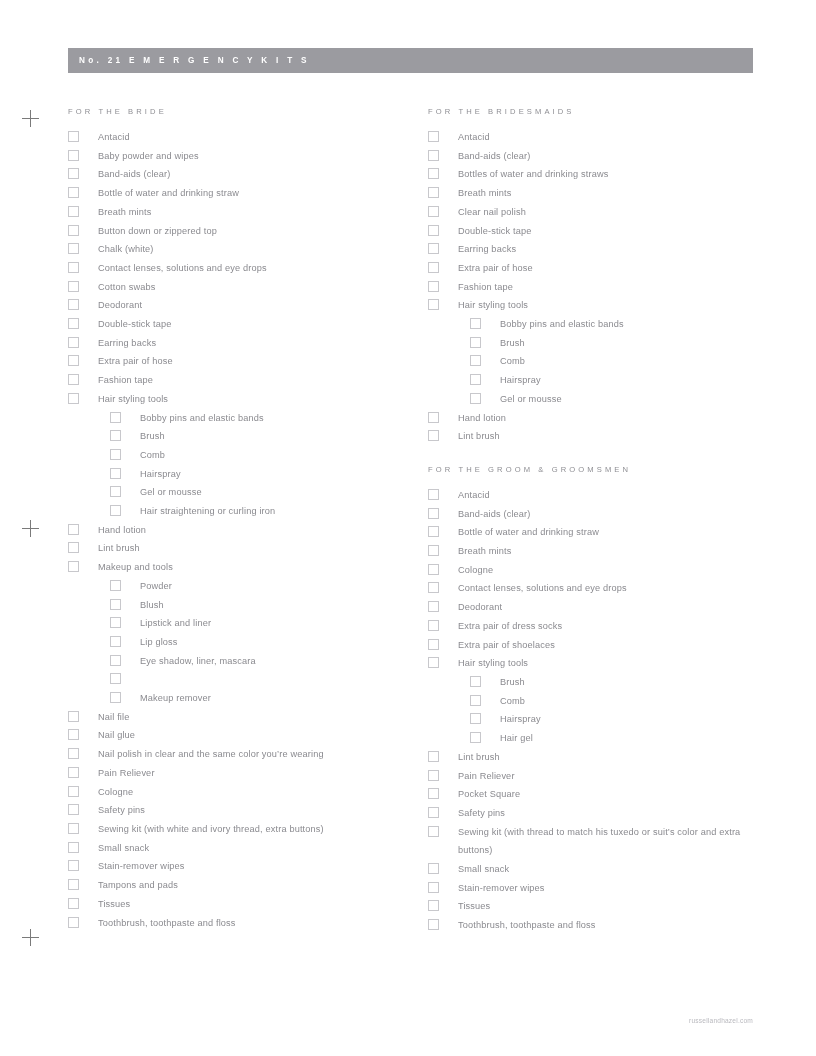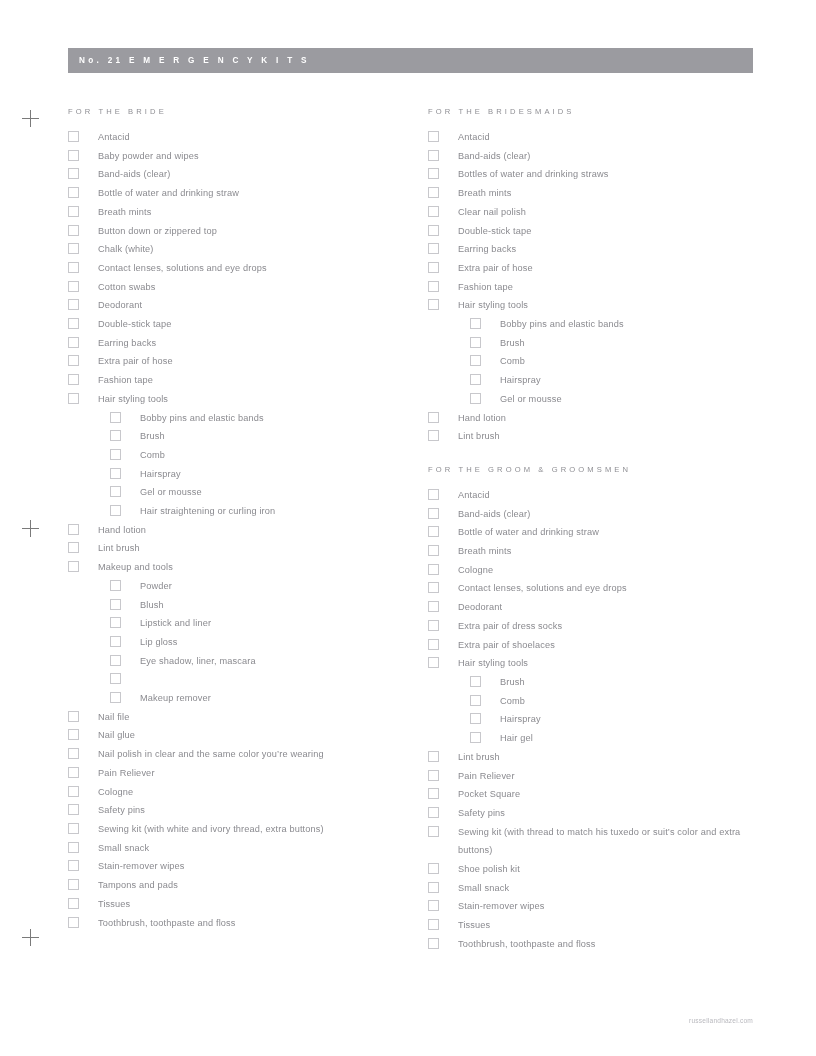"Shoe polish kit" li.check-row { html: <li> <span></span> <span>Shoe polish kit</span> </li> -> none }
